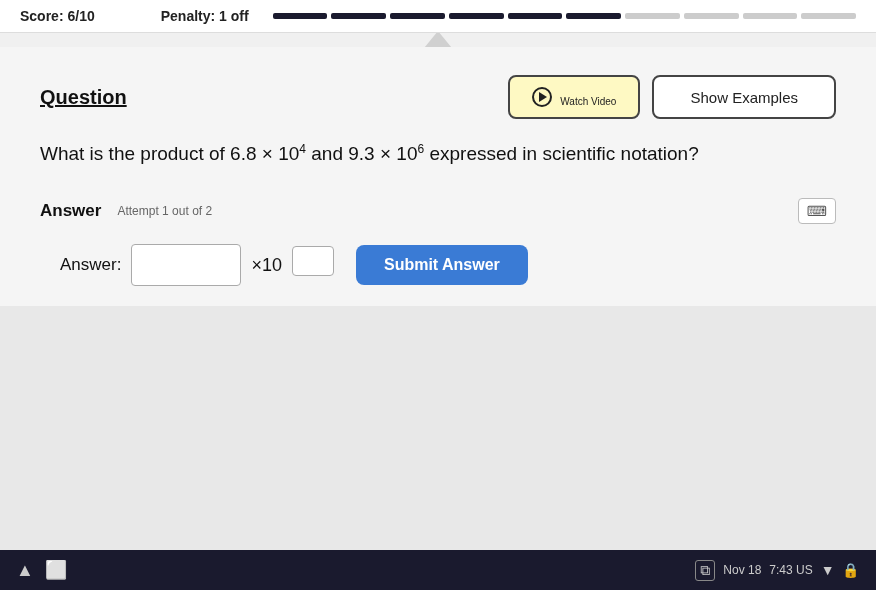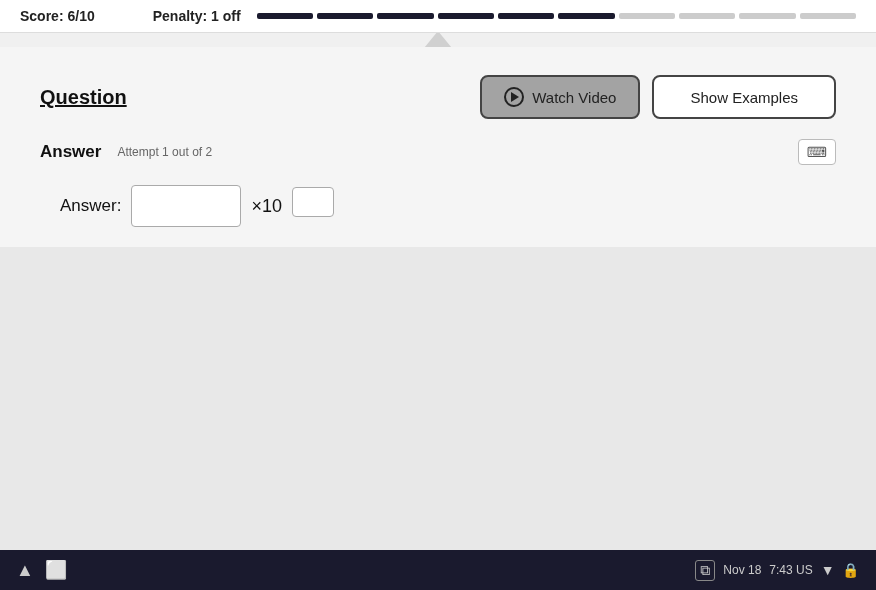"Score: 6/10" .top-bar { gap: 16px -> 24px }
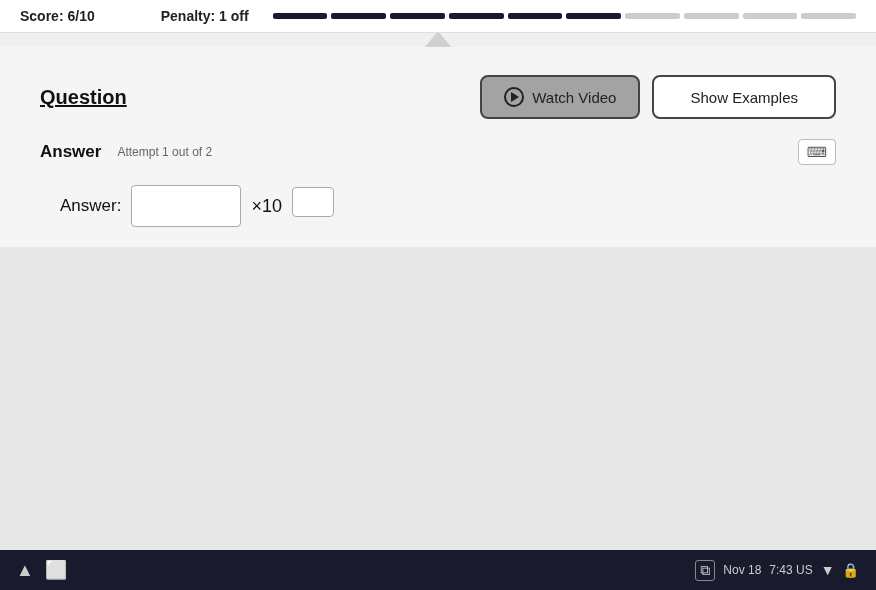"Watch Video" .watch-video-btn { align-items: center -> flex-end; background: #a3a3a3 -> #fef9c3; font-size: 15px -> 10px }
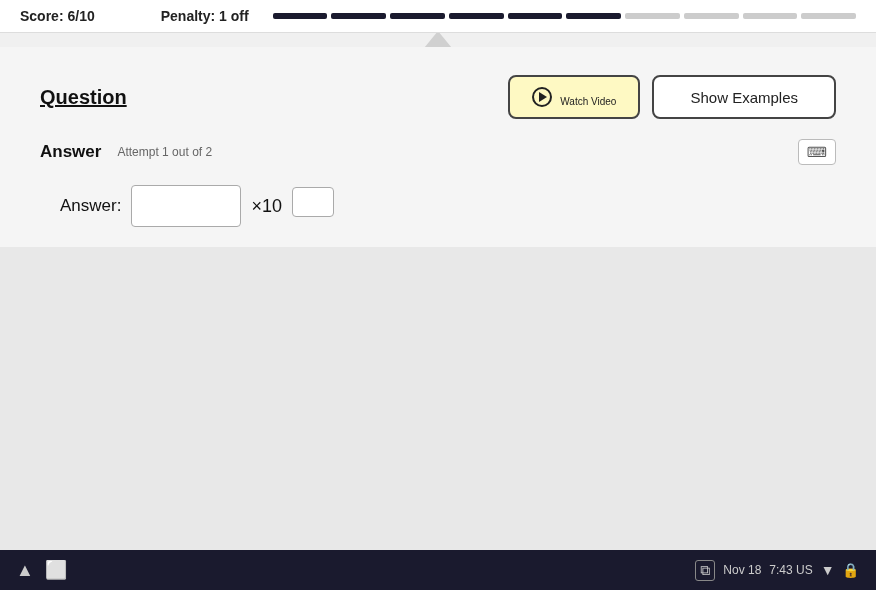"What is the product of" div.question-text { html: none -> <div> <span>What is the product of 6.8 × 10</span><sup>4</sup><span> and 9.3 × 10</span><sup>6</sup><span> expressed in scientific notation?</span> </div> }
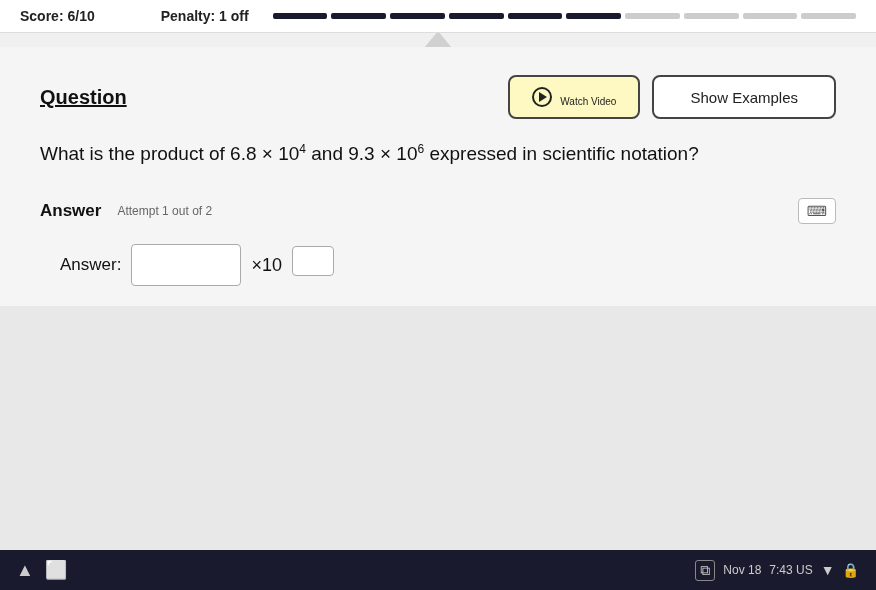"Submit Answer" button.submit-btn { html: none -> <button> <span>Submit Answer</span> </button> }
